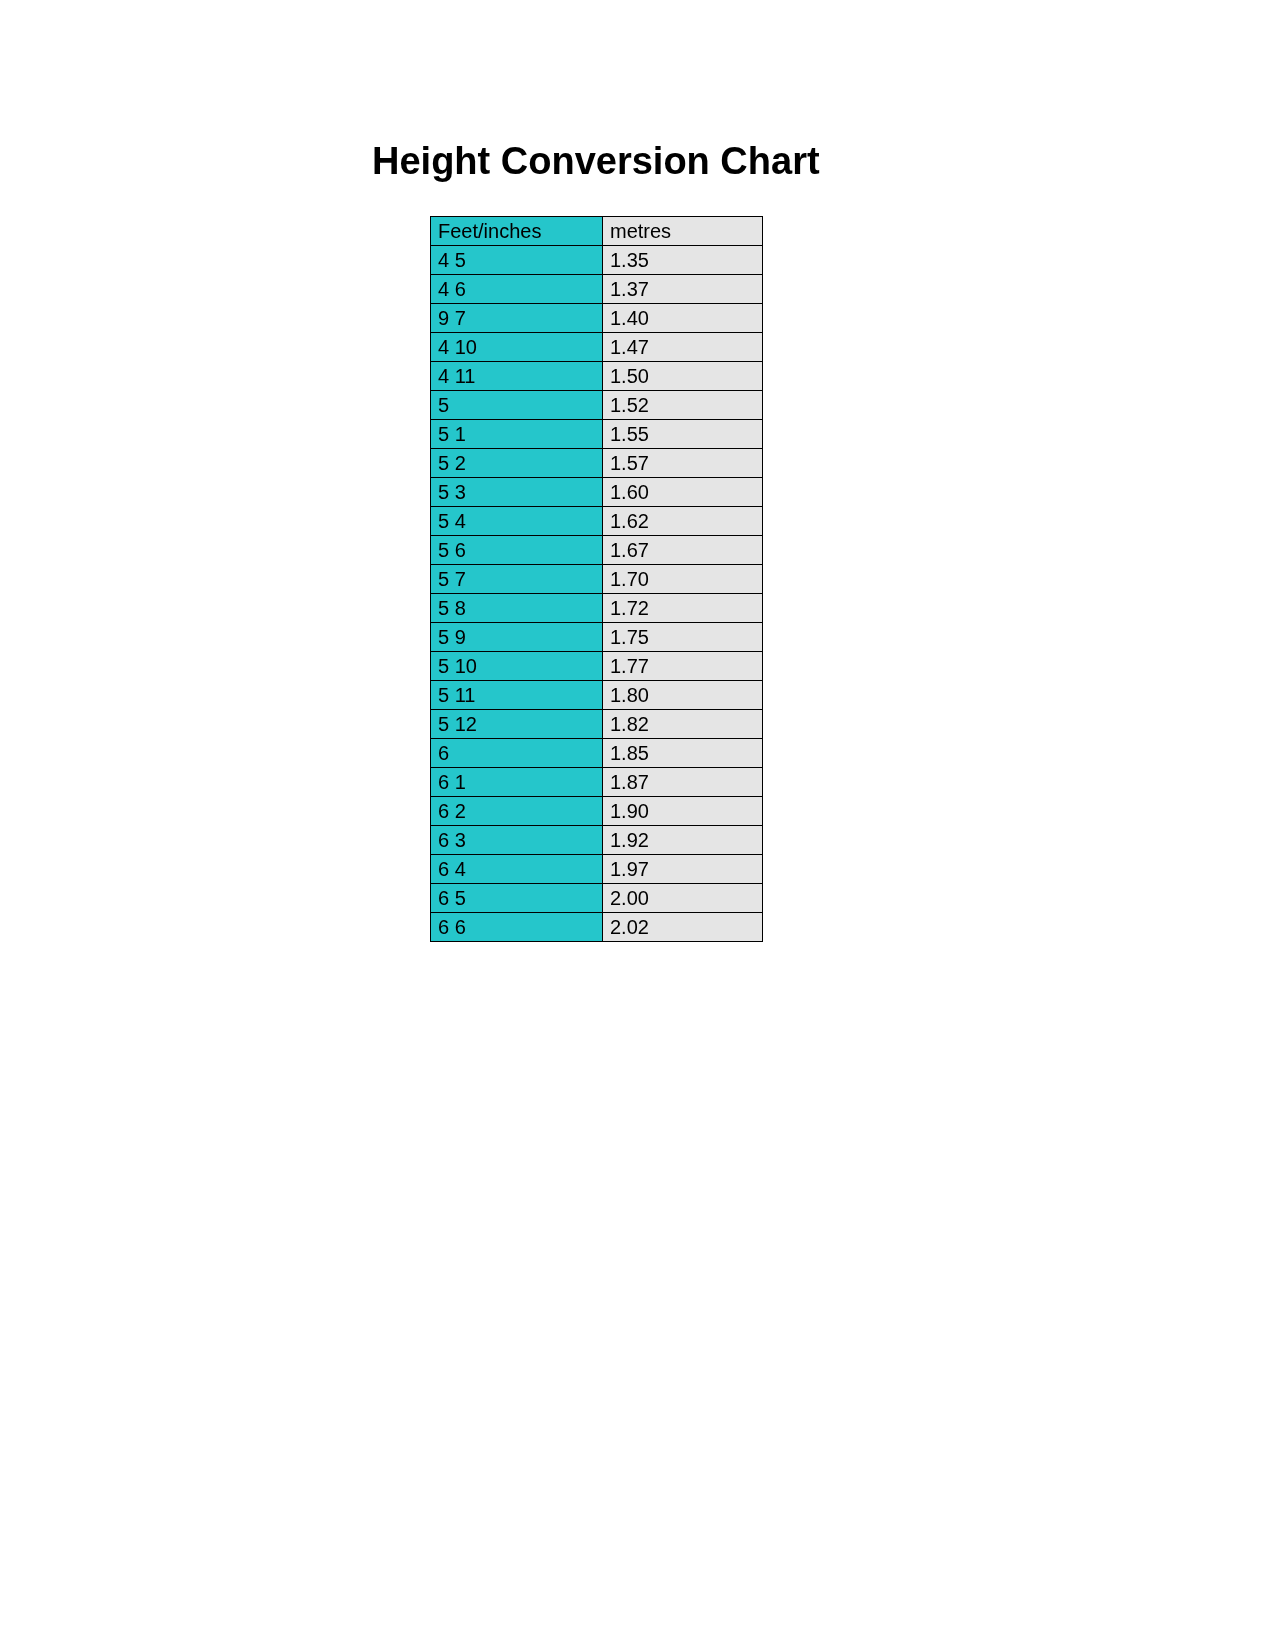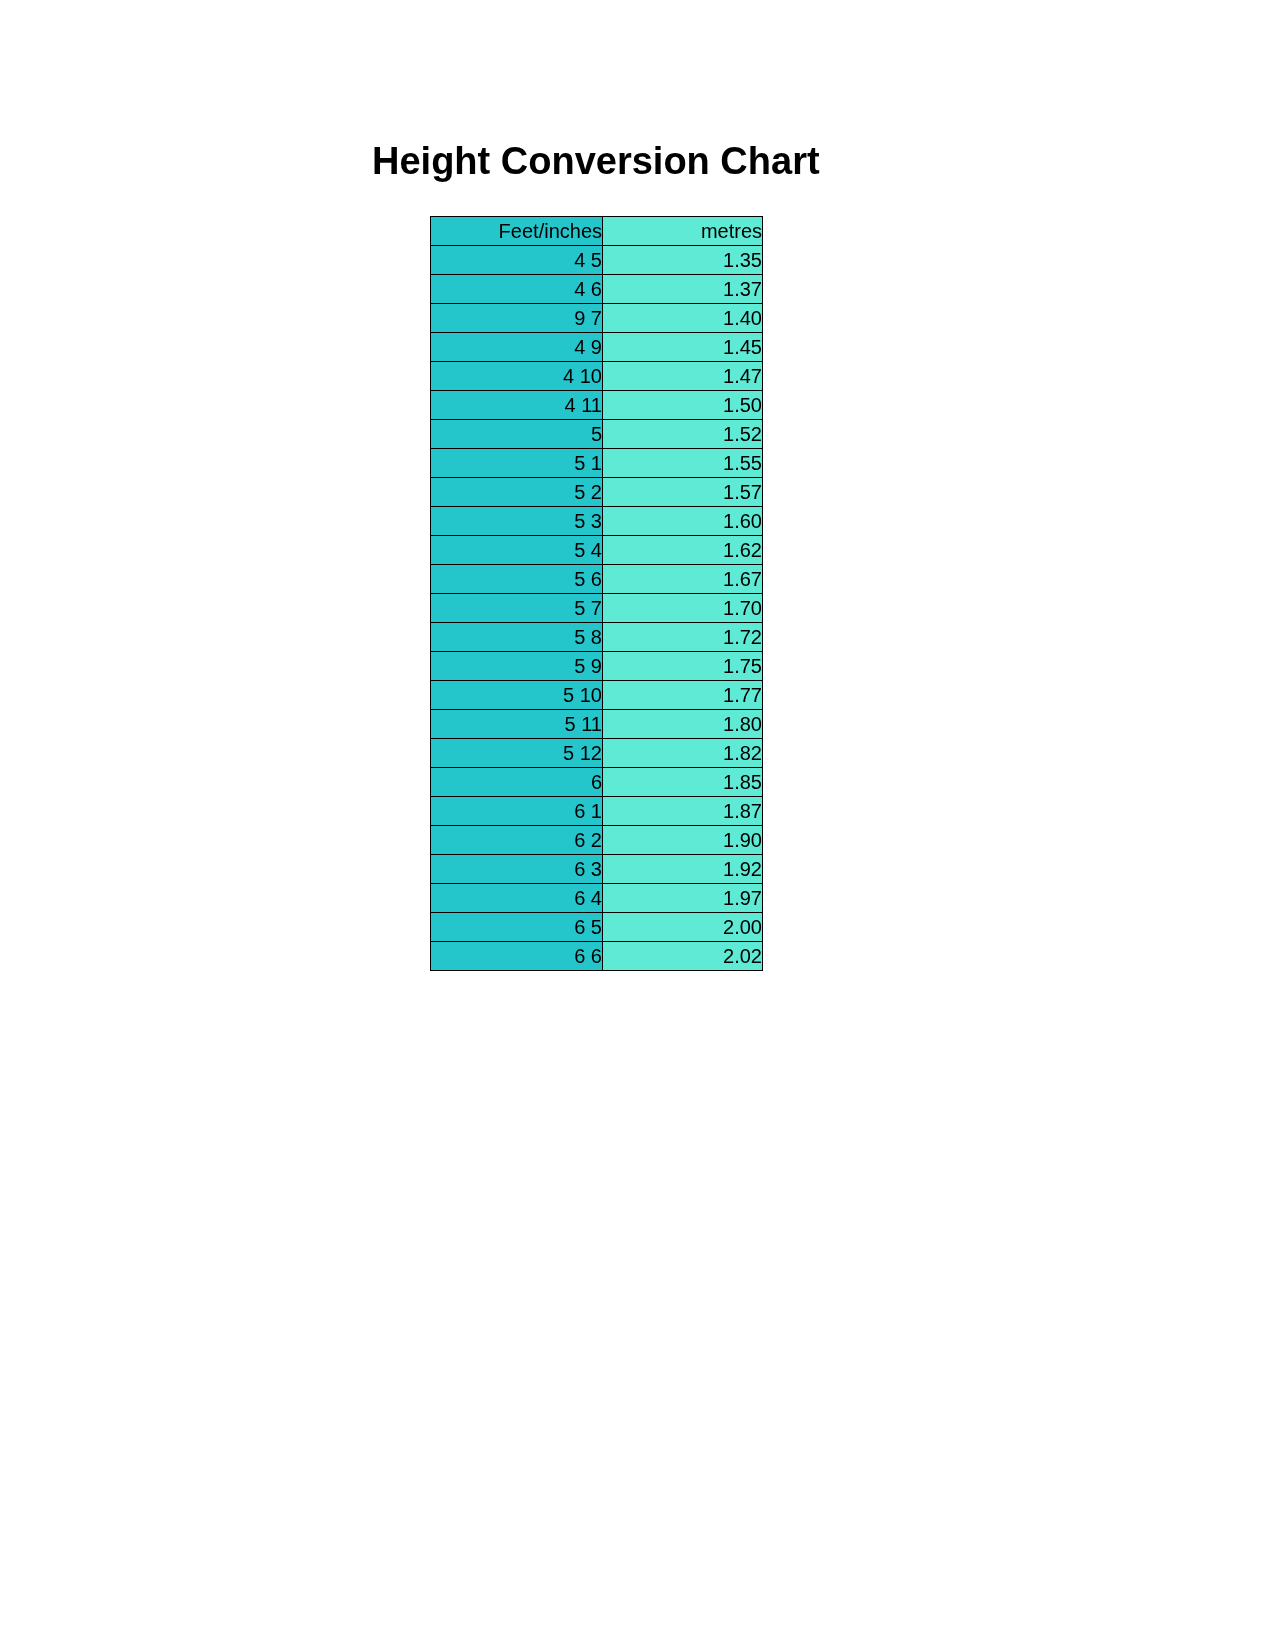"Feet/inches" table.conv td, table.conv th { text-align: right -> left }
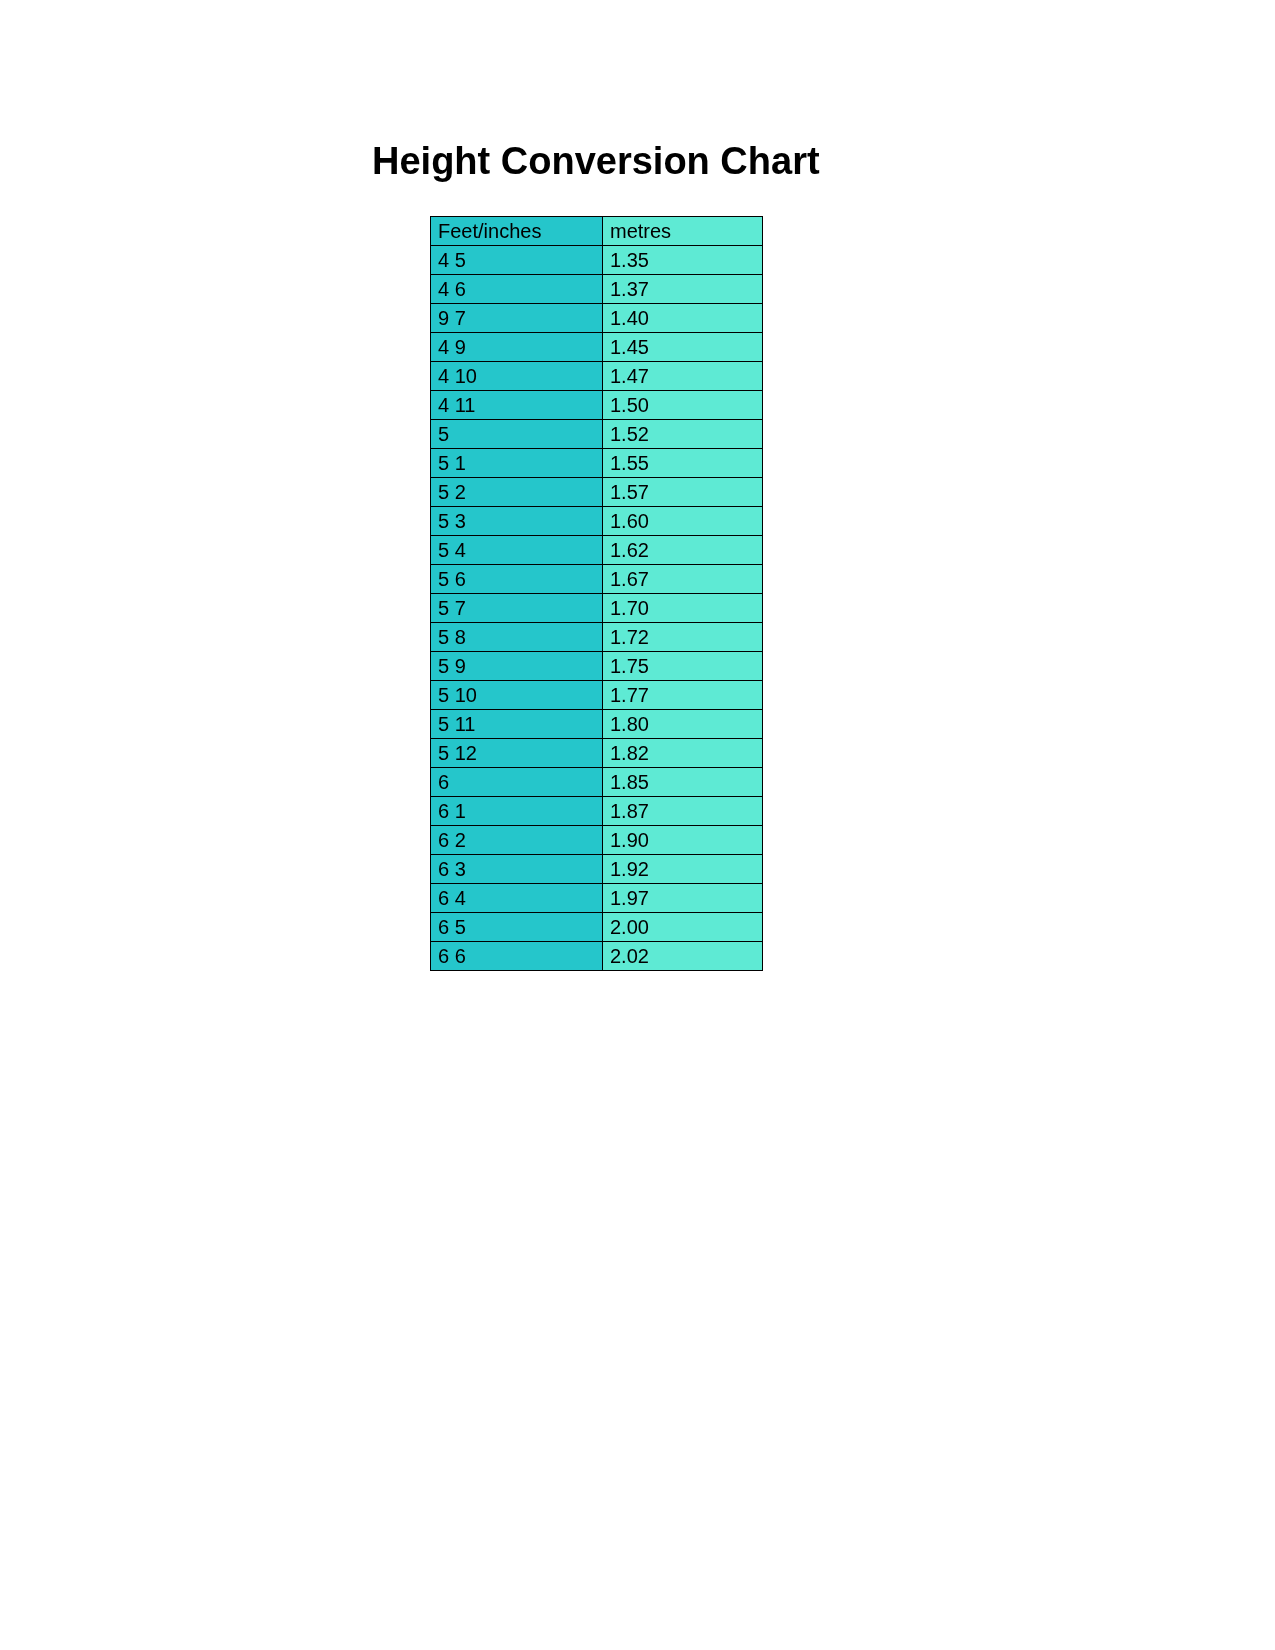"metres" .cell-metres { background: #5eead4 -> #e5e5e5 }
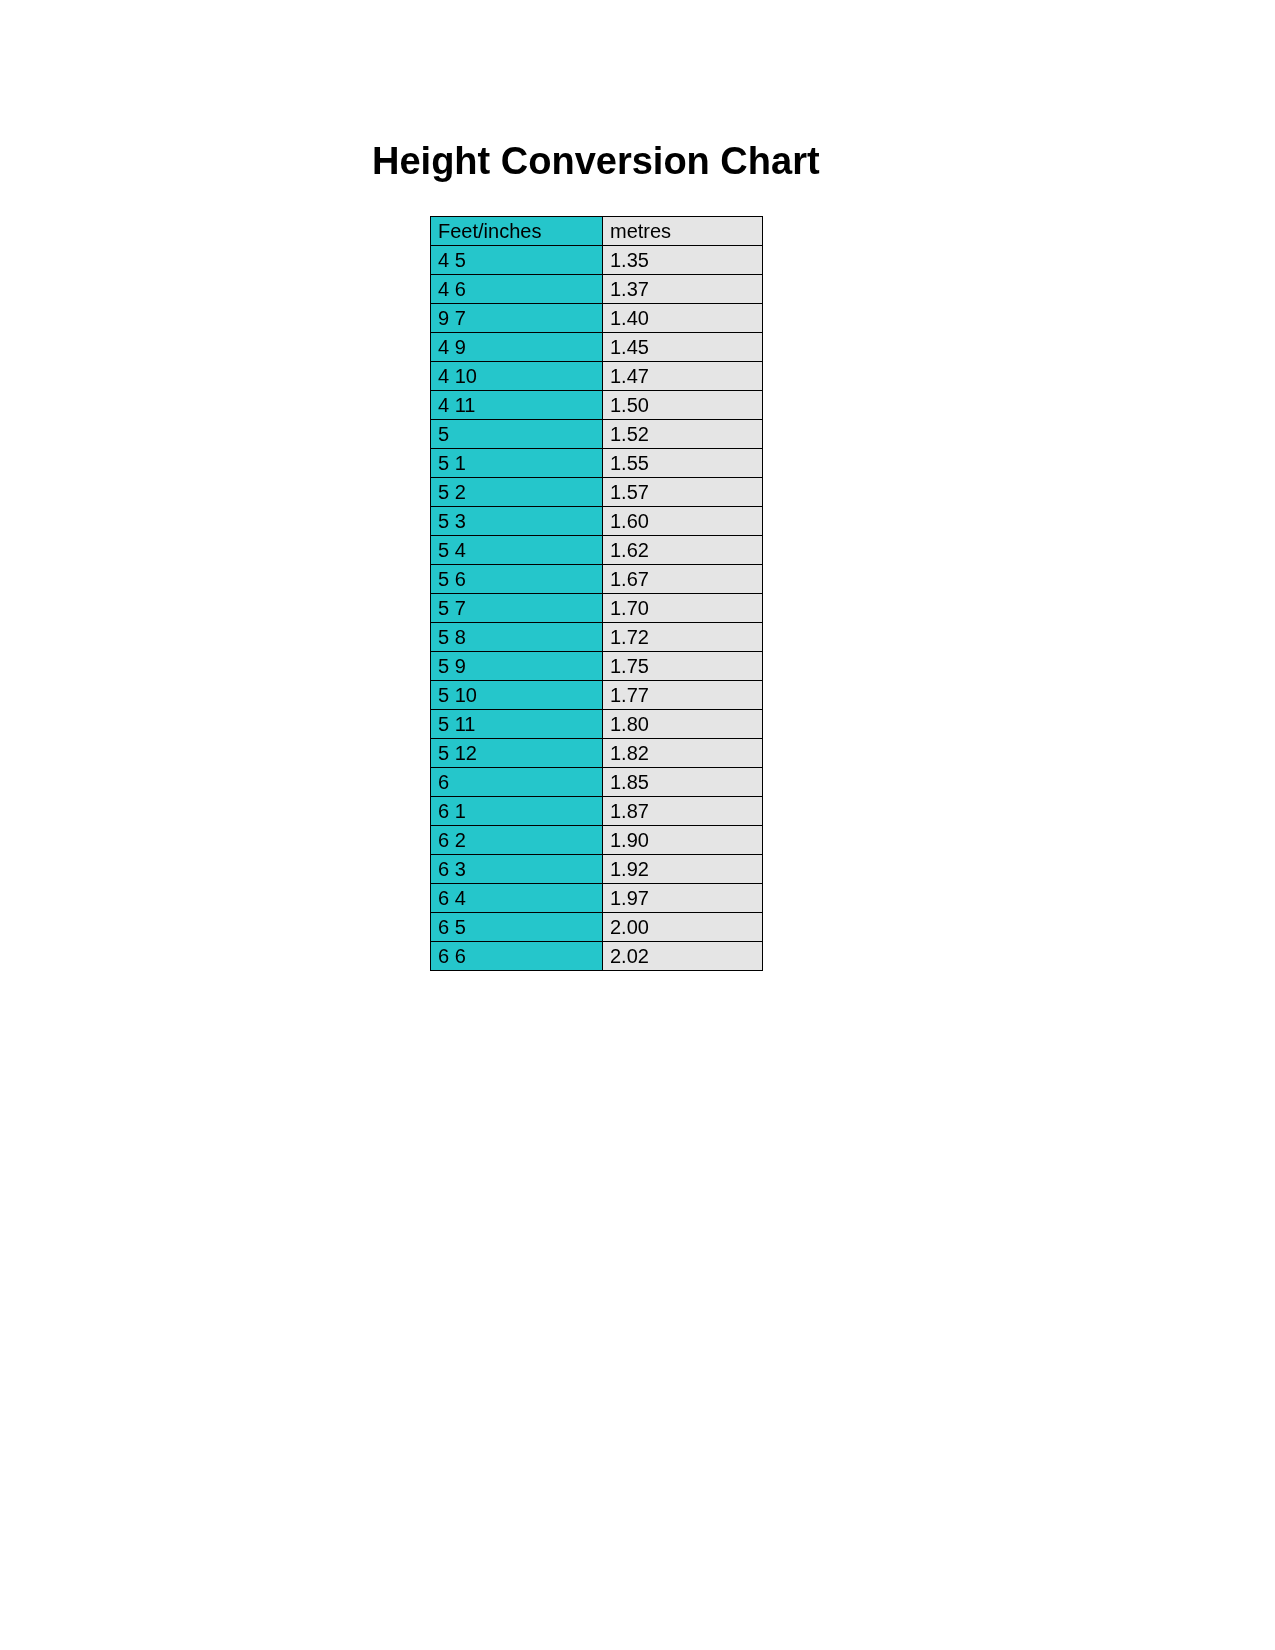"4 9" tr { html: <tr> <td>4 9</td> <td>1.45</td> </tr> -> none }
